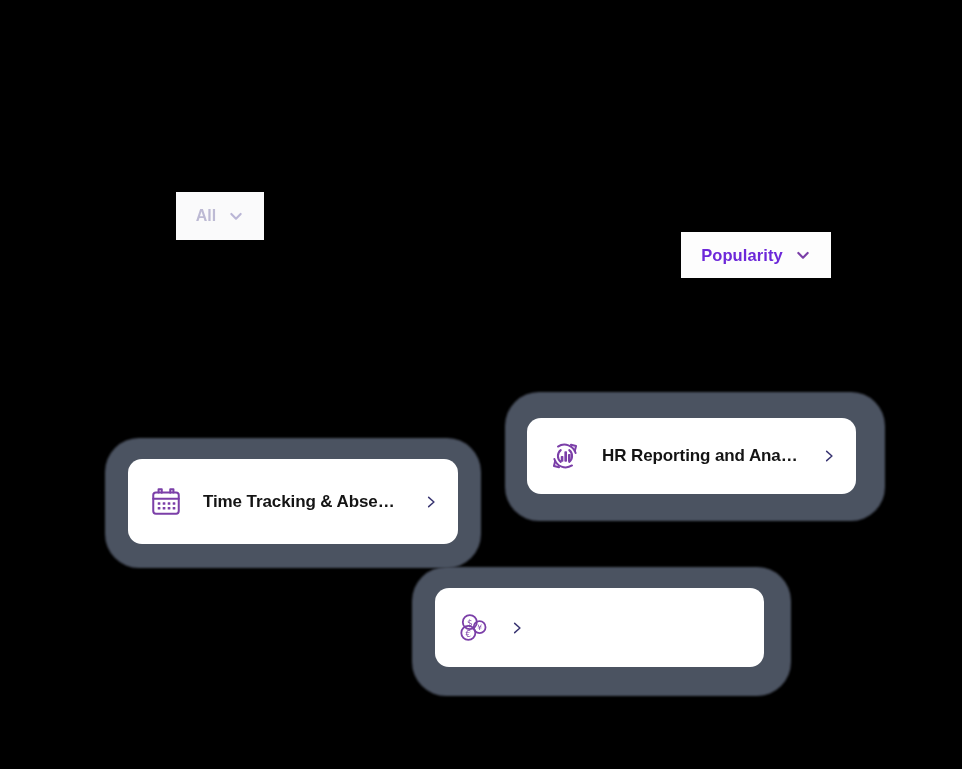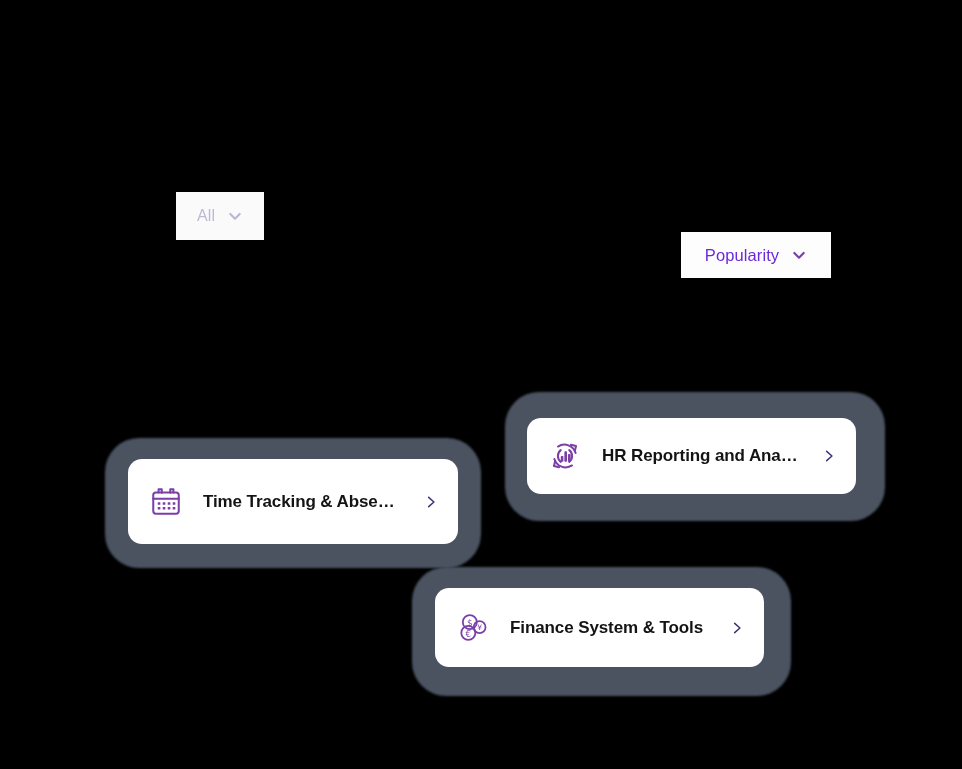"All" .dropdown .dd-label { font-weight: none -> bold }
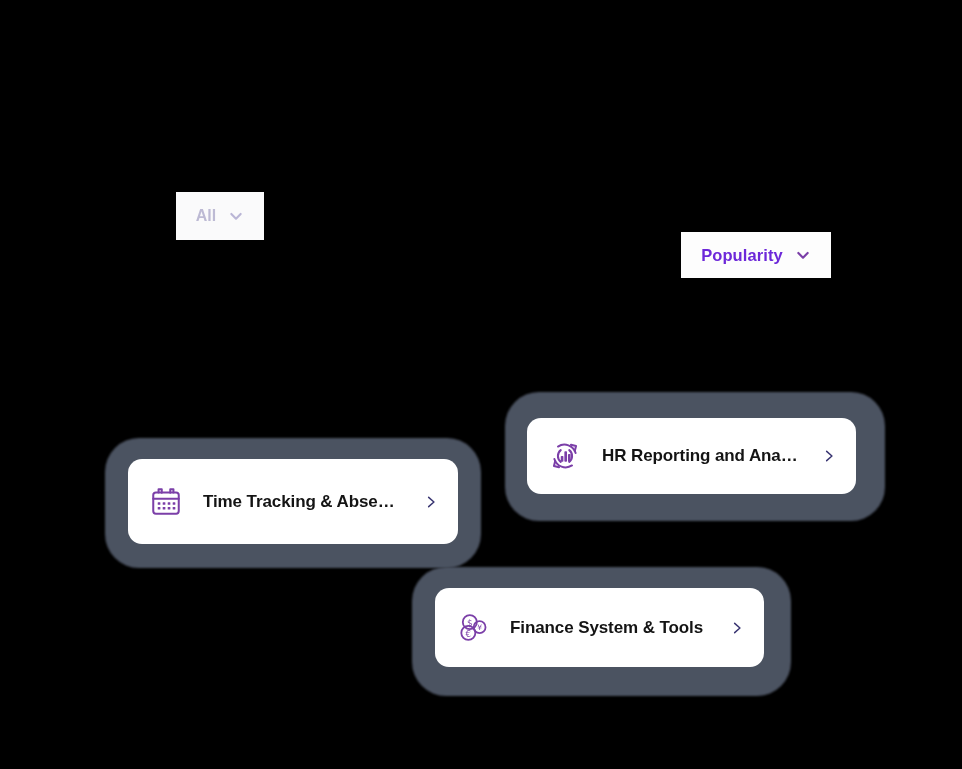"Finance System & Tools" span.card-title { html: <span>Finance System &amp; Tools</span> -> none }
